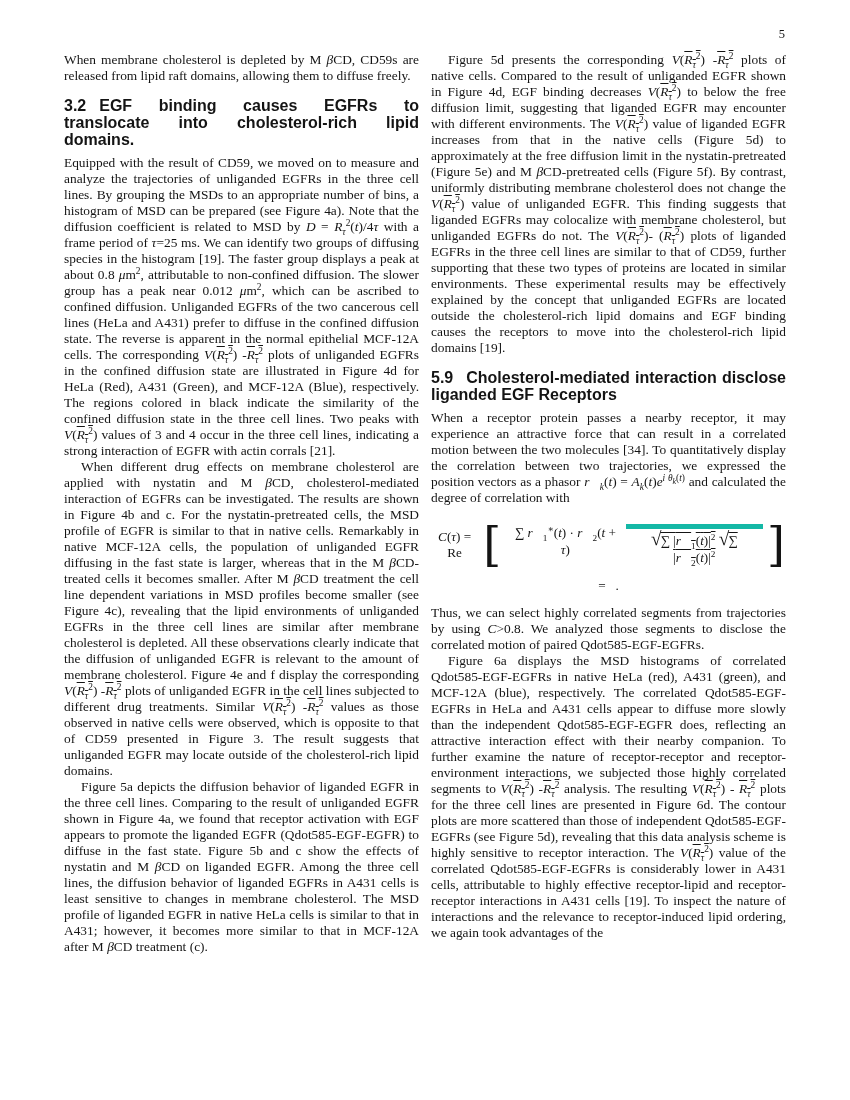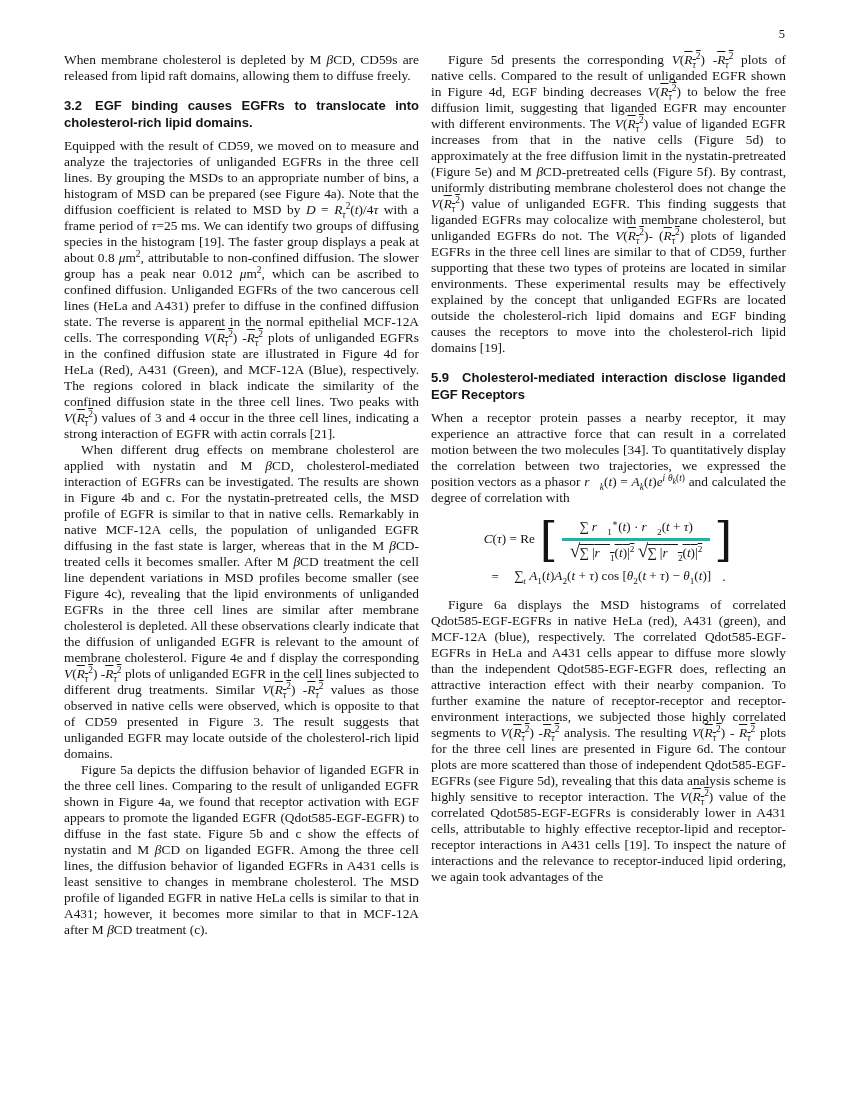"3.2 EGF binding causes EGFRs" h2 { font-size: 13px -> 16px }
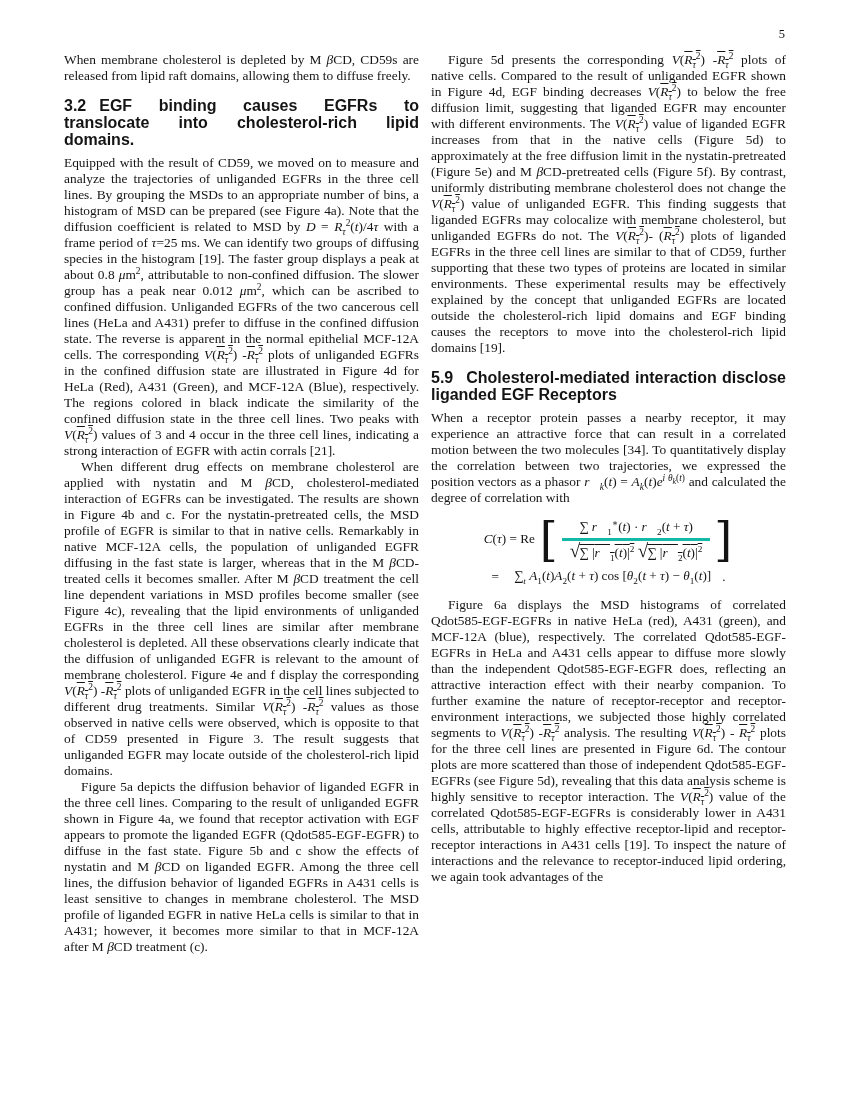"∑ r⃗1∗(t) · r⃗2(t +" .frac { flex-direction: column -> row; margin: 0 3px -> 6px 3px }
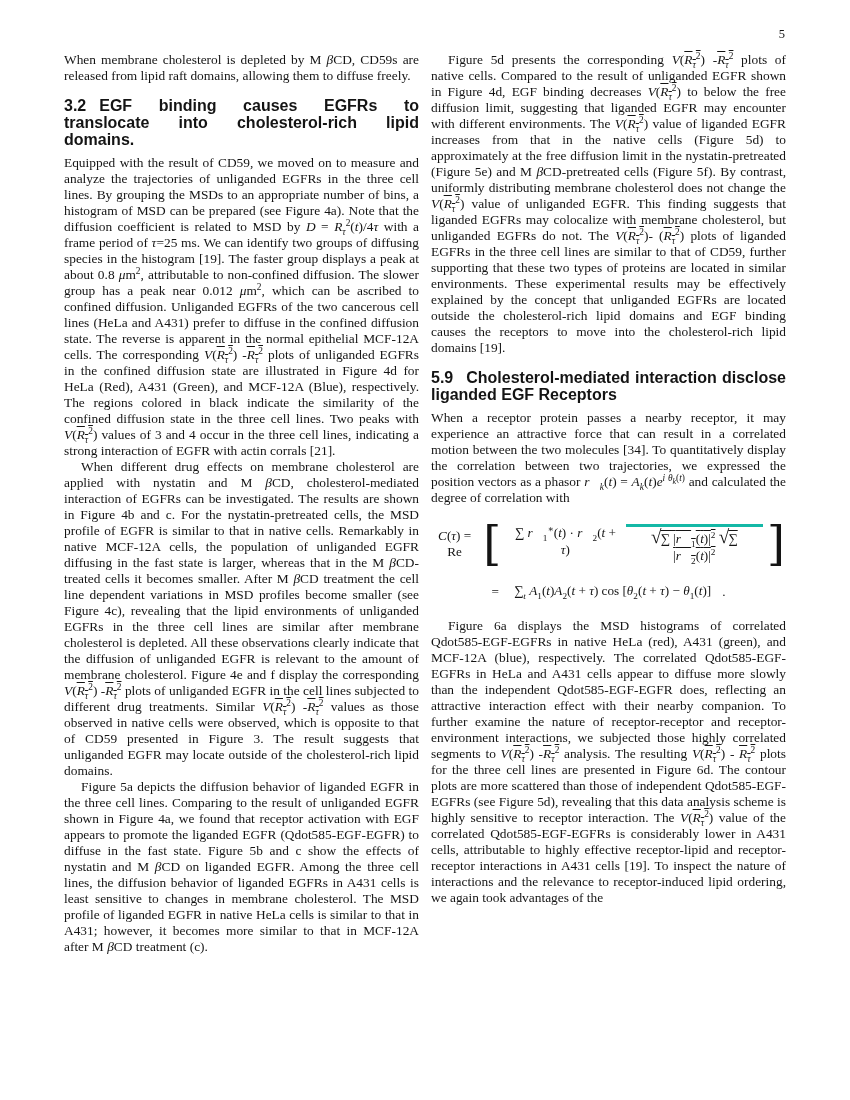"√∑ |r⃗1(t)|2 √∑ |r⃗2(t)|2" .frac .fden { border-top: 3px solid #14b8a6 -> 5px solid #14b8a6 }
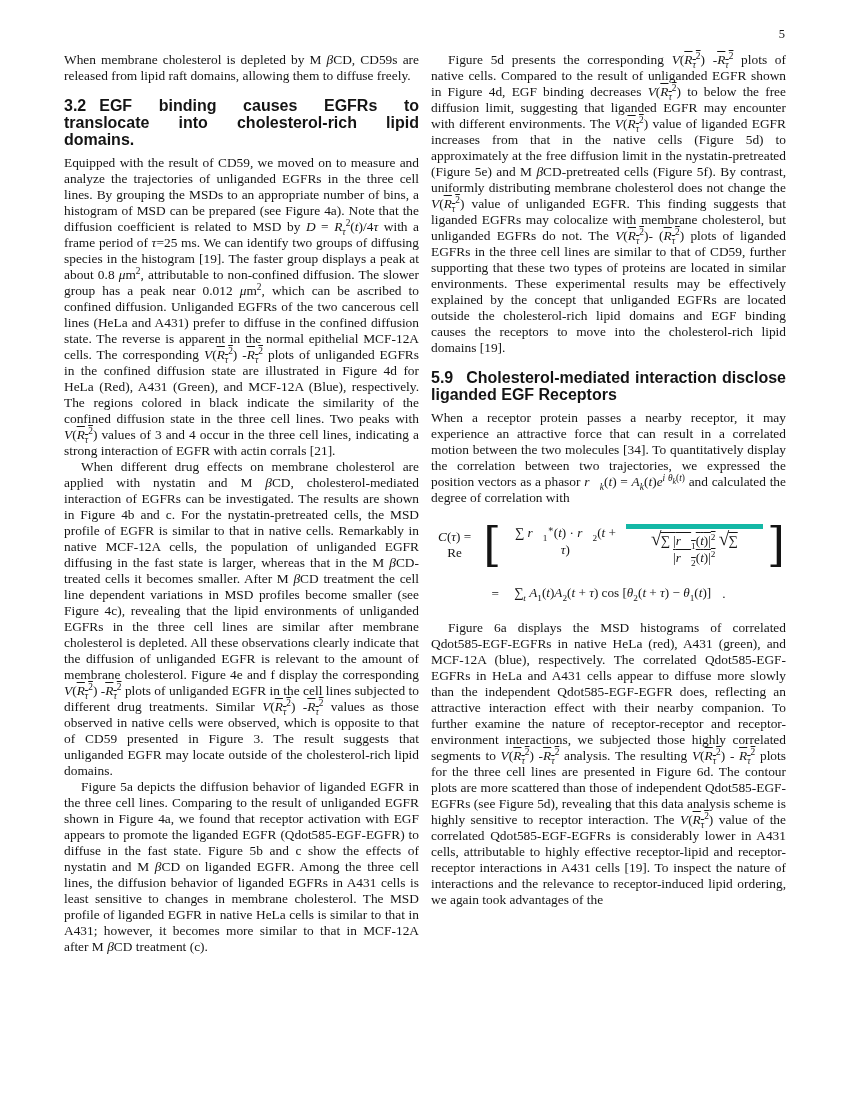"∑t A1(t)A2(t + τ) cos" span.fnum { html: <span>∑<sub><i>t</i></sub> <i>A</i><sub>1</sub>(<i>t</i>)<i>A</i><sub>2</sub>(<i>t</i> + <i>τ</i>) cos [<i>θ</i><sub>2</sub>(<i>t</i> + <i>τ</i>) − <i>θ</i><sub>1</sub>(<i>t</i>)]</span> -> none }
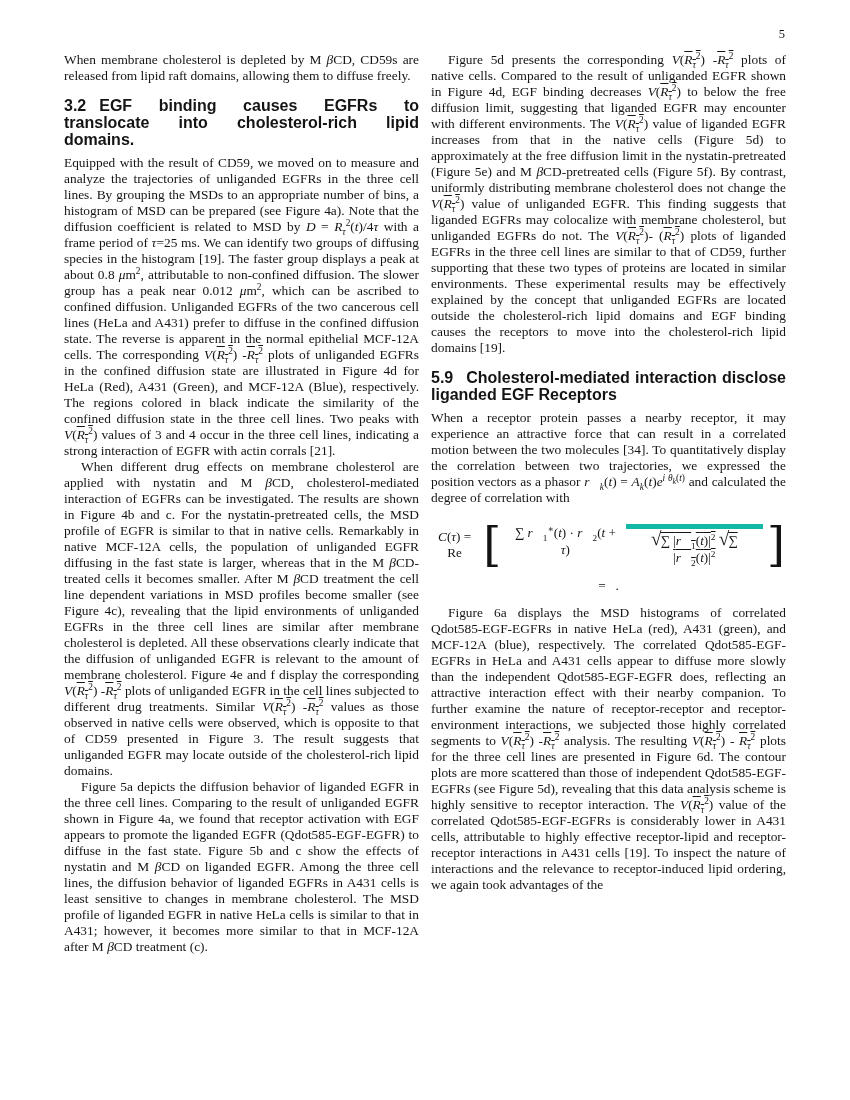"Thus, we can select highly" p.noindent { html: none -> <p>Thus, we can select highly correlated segments from trajectories by using <i>C</i>&gt;0.8. We analyzed those segments to disclose the correlated motion of paired Qdot585-EGF-EGFRs.</p> }
